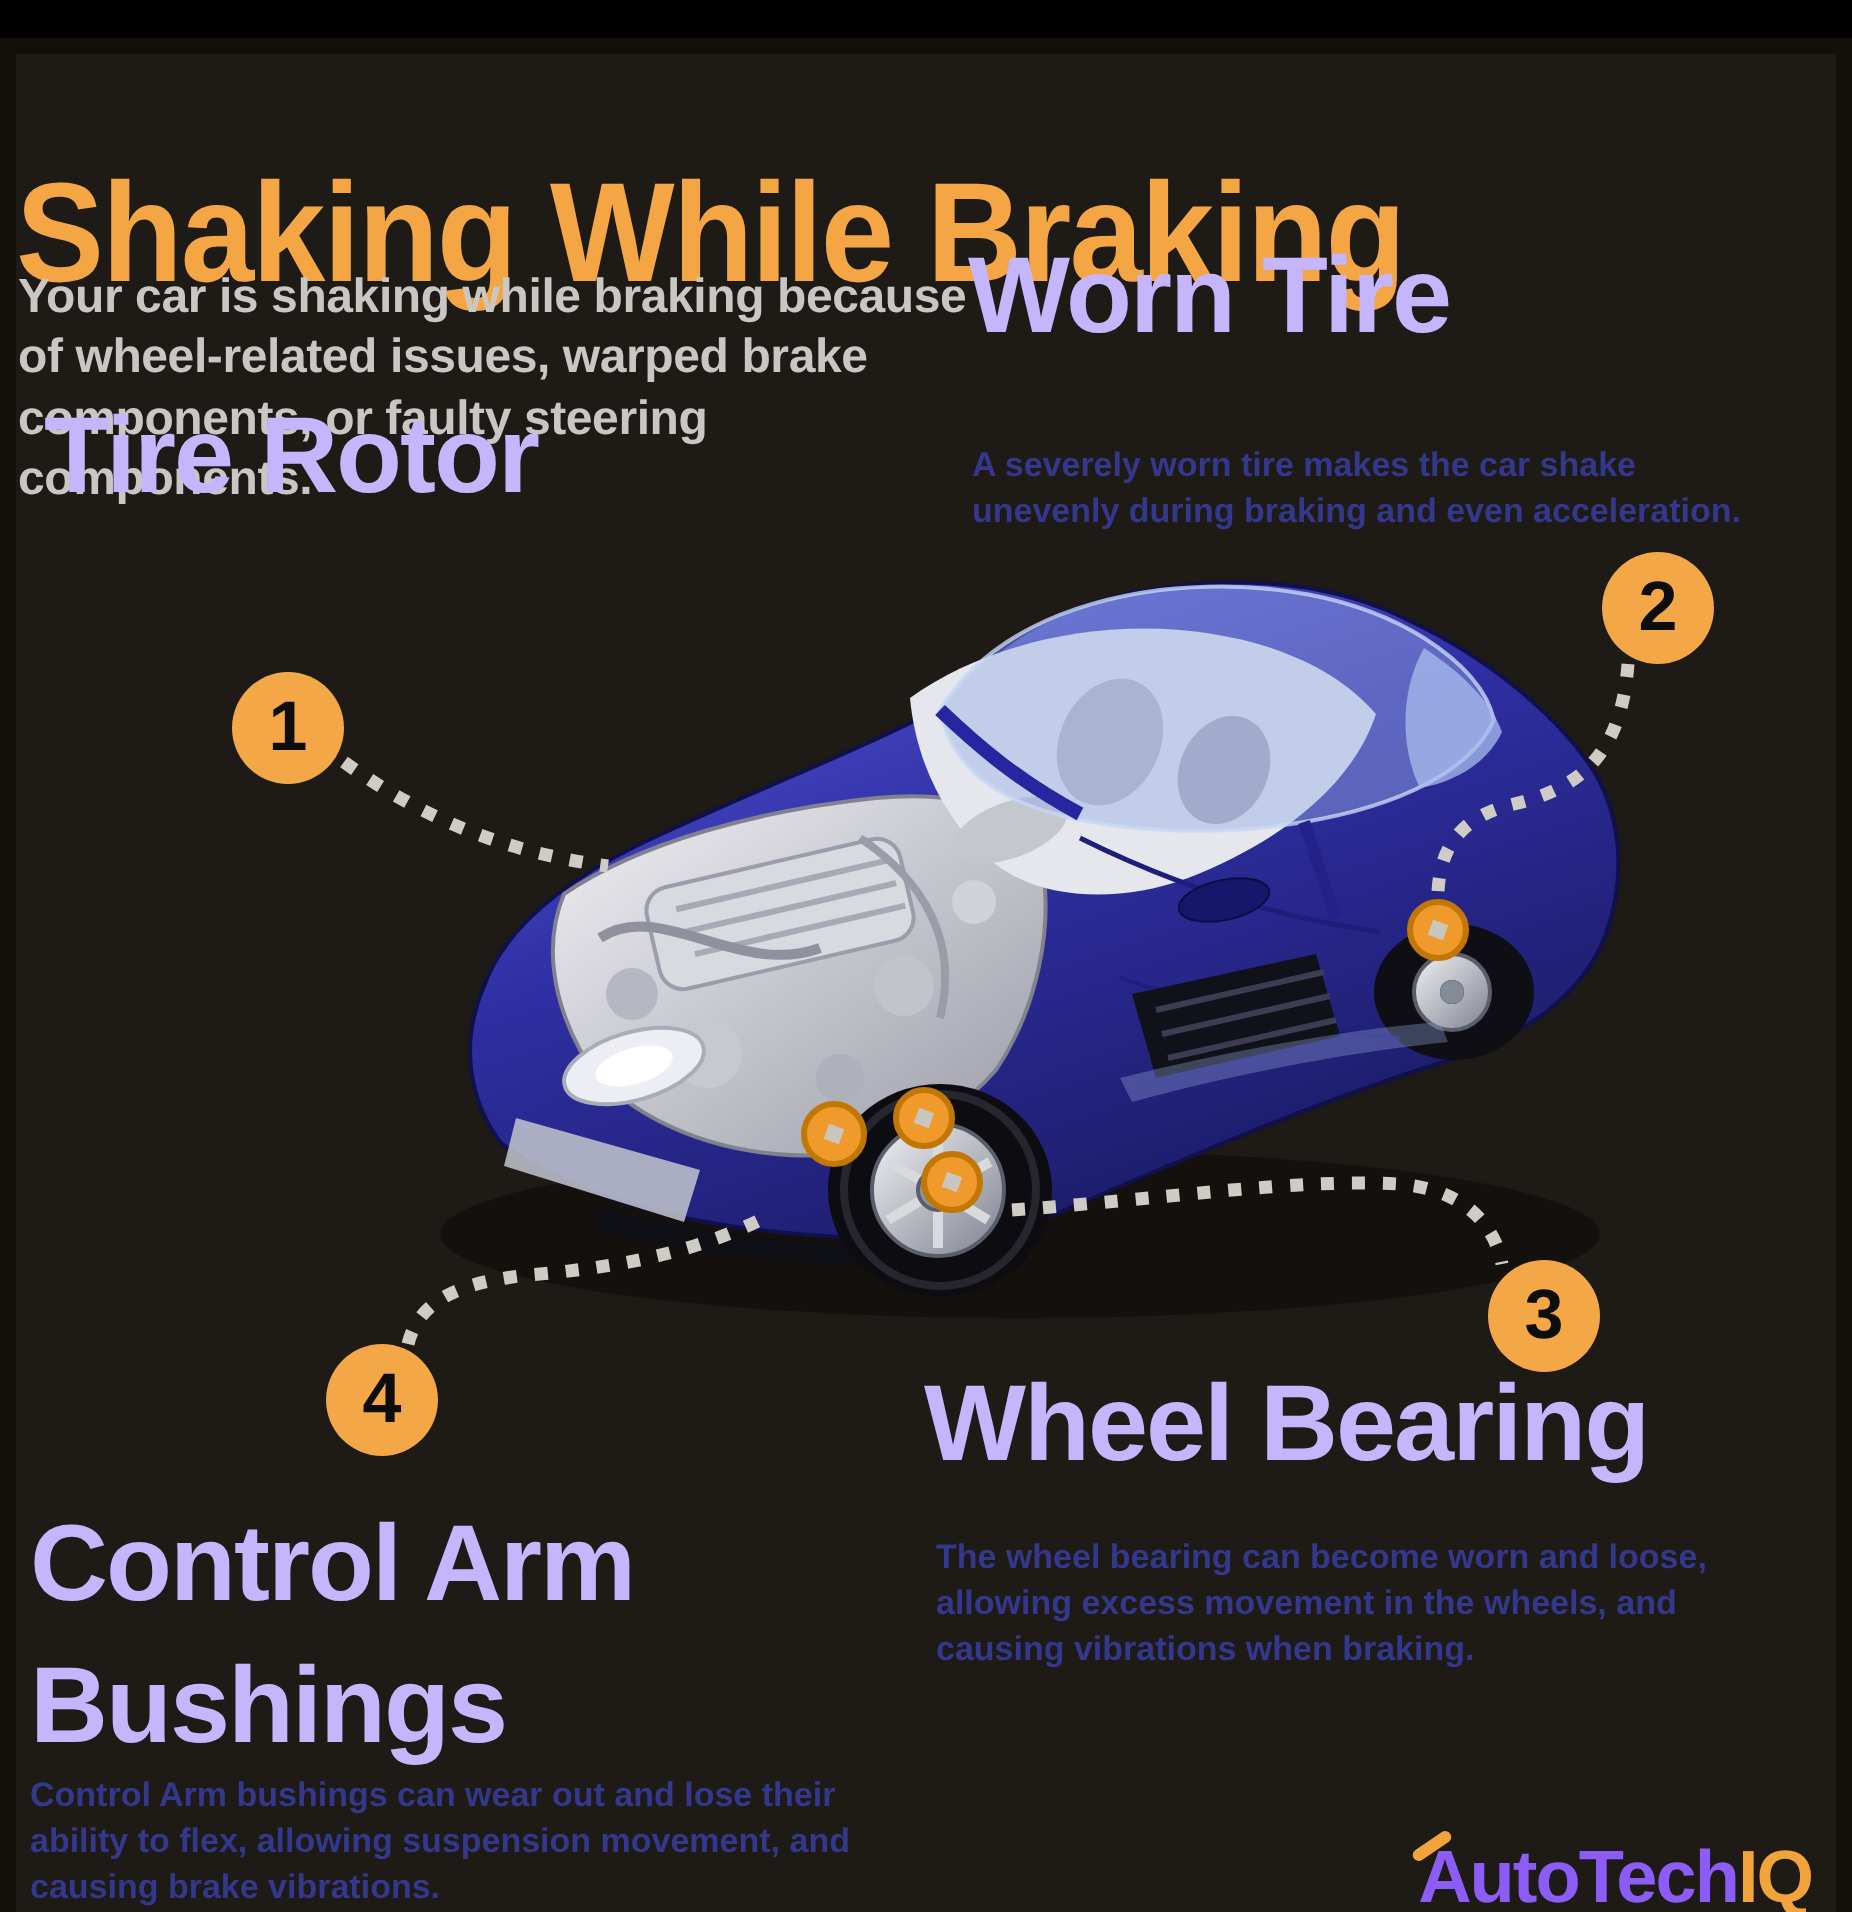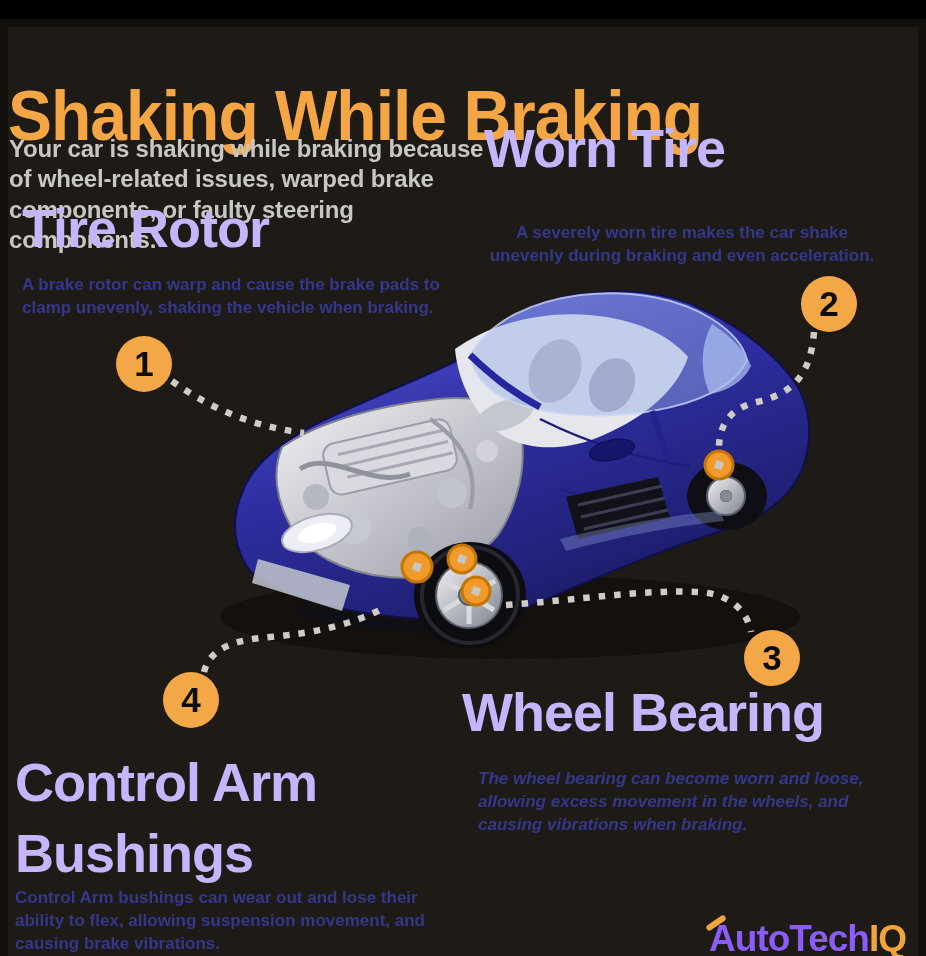"A severely worn tire makes" .d-worn { text-align: center -> none }
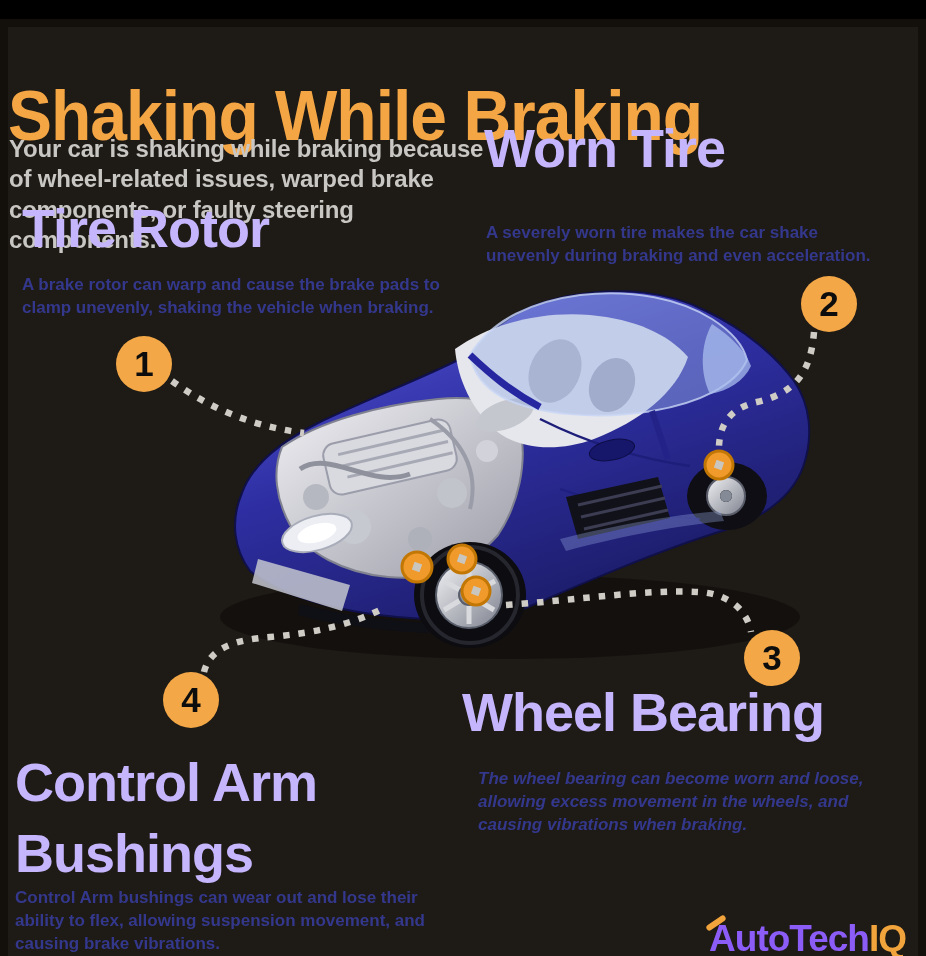"A brake rotor can warp" p.desc { html: <p>A brake rotor can warp and cause the brake pads to clamp unevenly, shaking the vehicle when braking.</p> -> none }
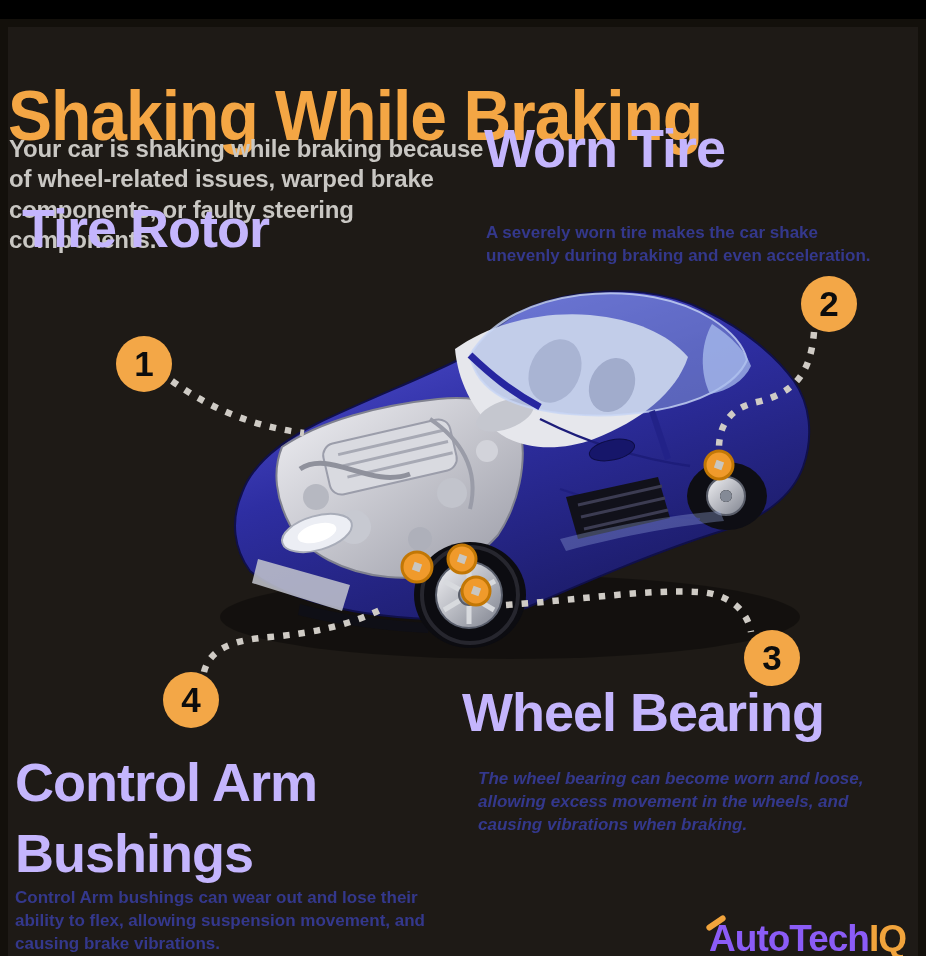"The wheel bearing can become" .d-wheel { font-style: italic -> none; left: 478px -> 468px }
